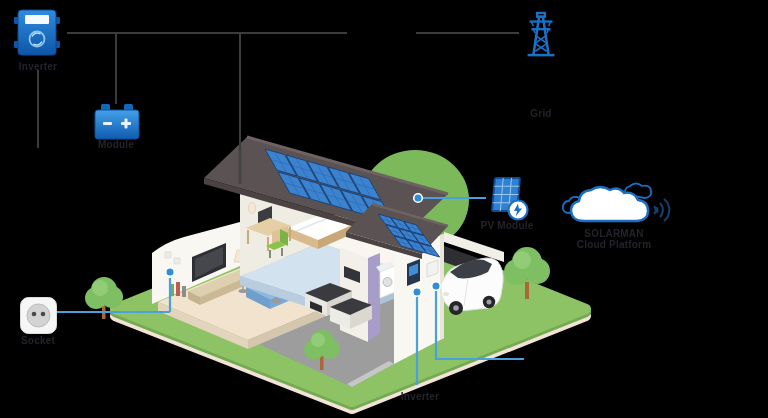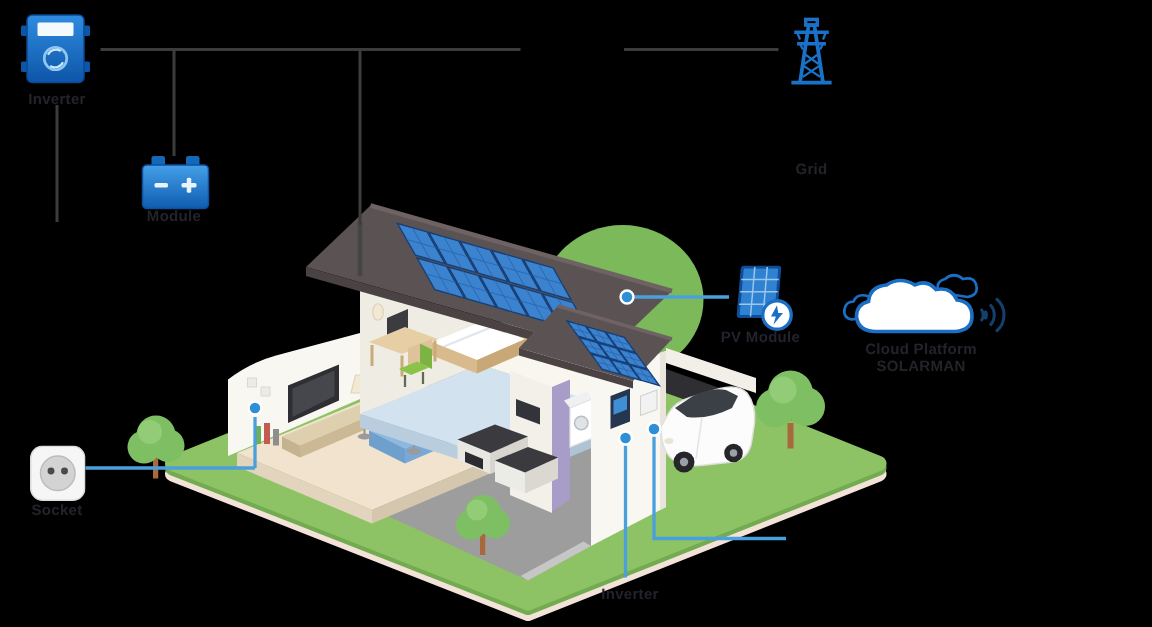"Cloud Platform" div { order: before "SOLARMAN" -> after "SOLARMAN" }
